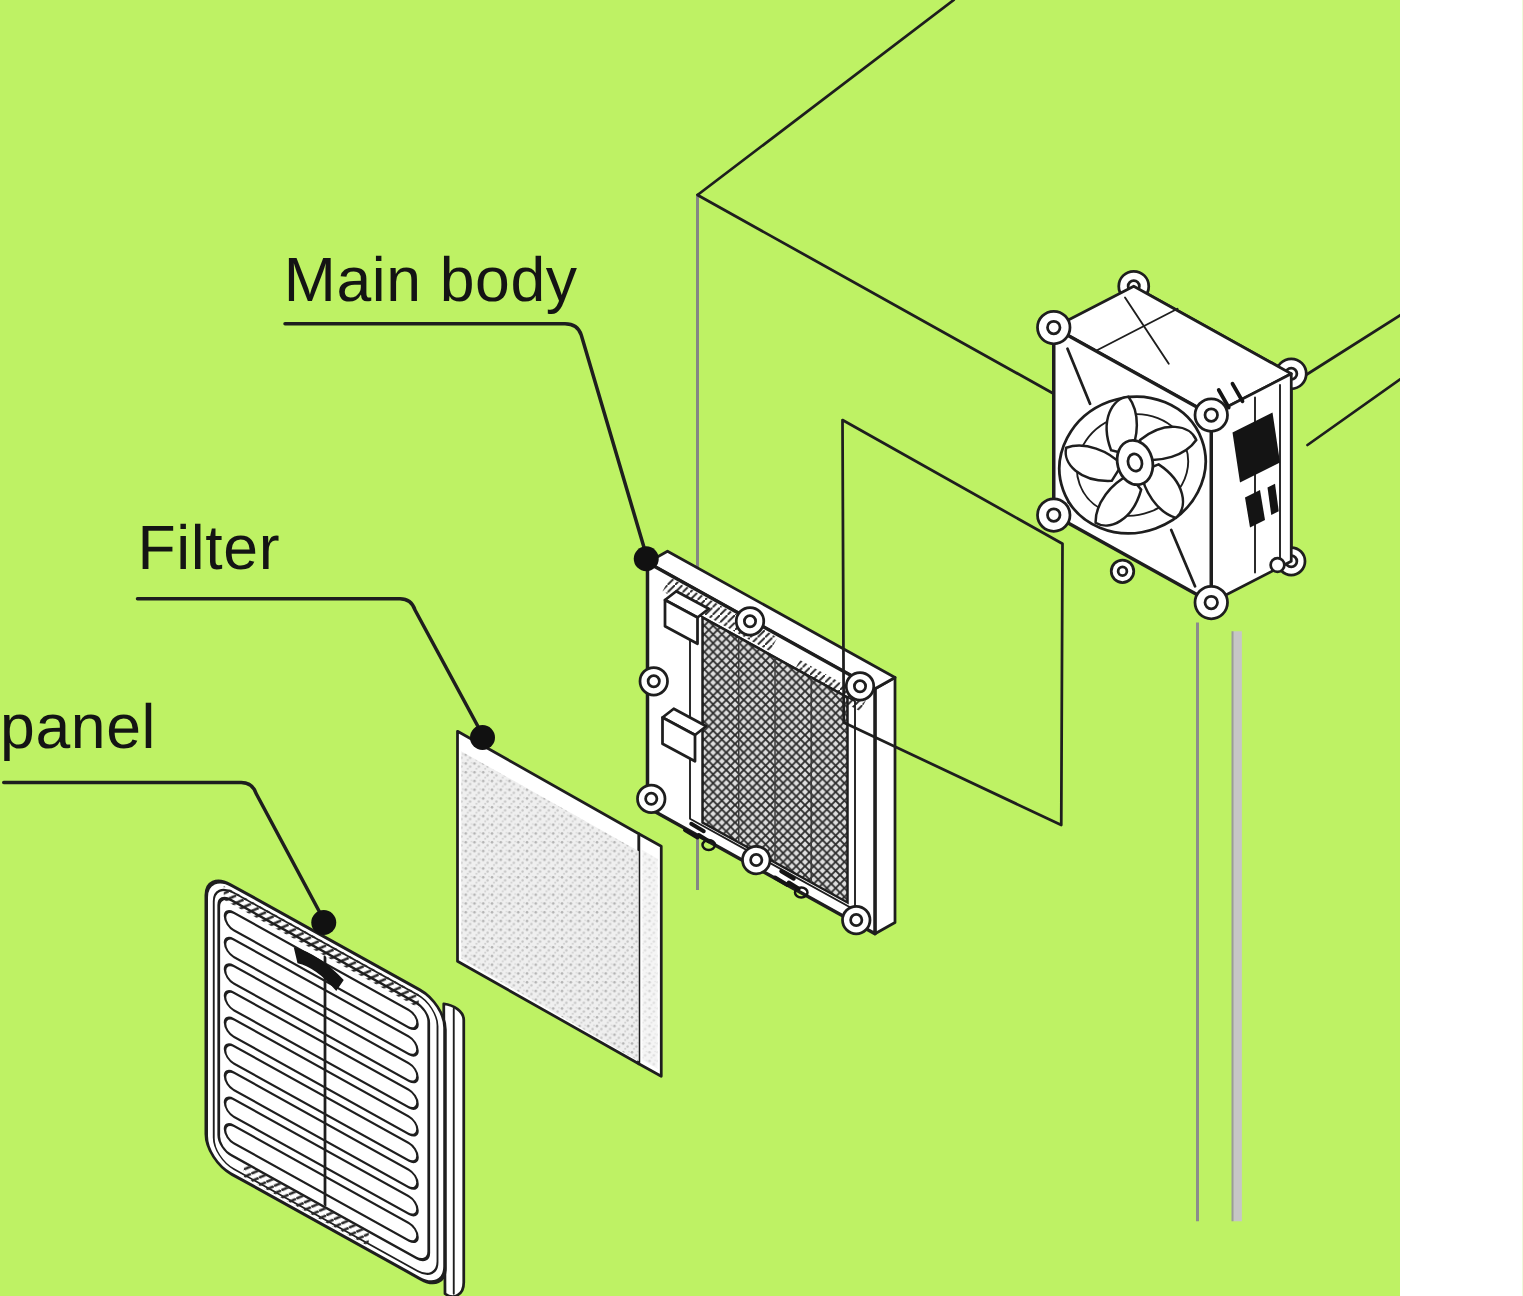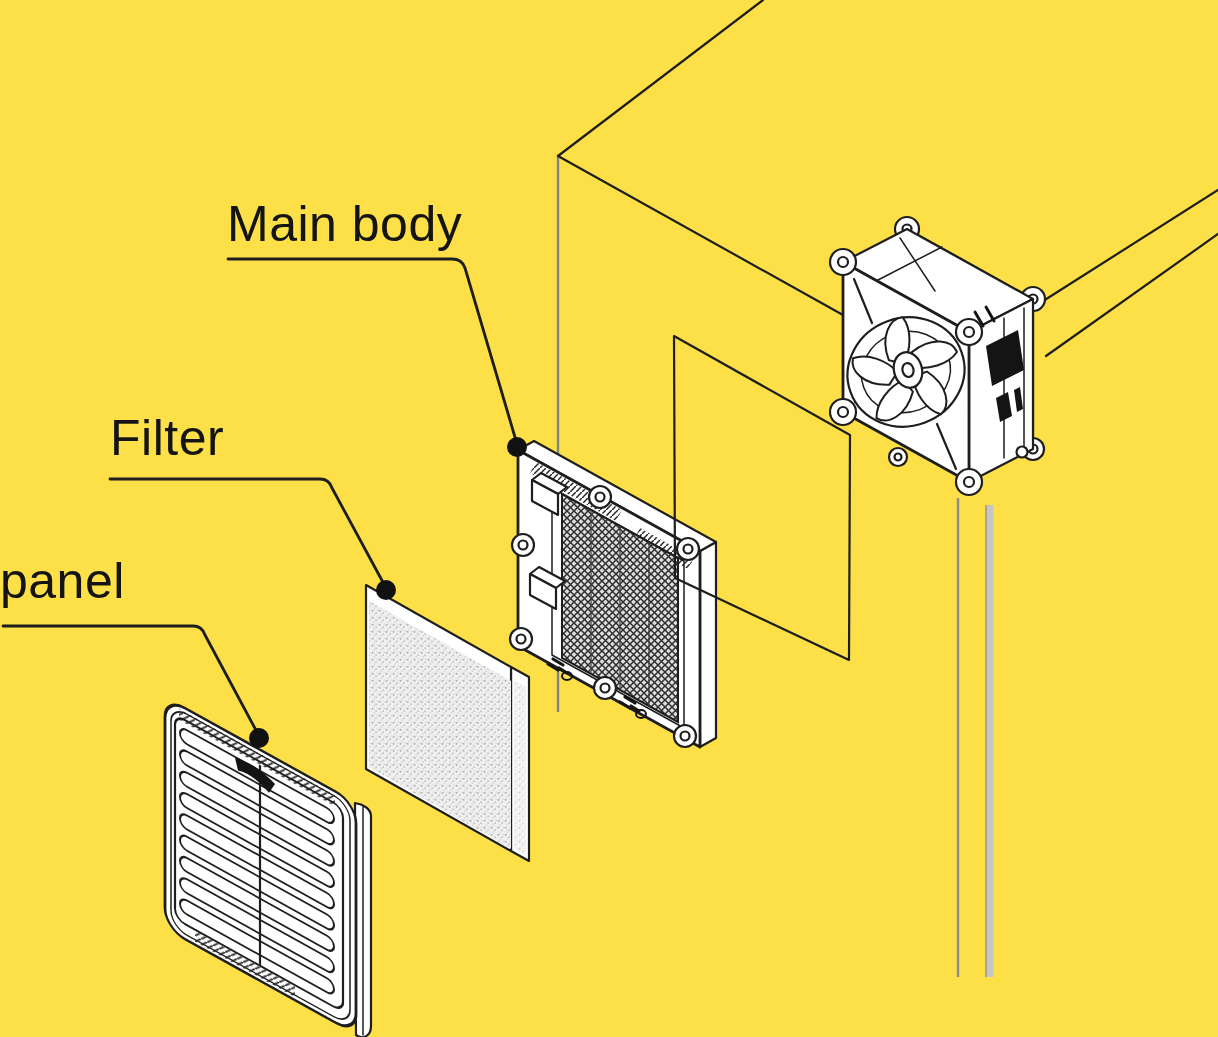"Main body" .stage { background: #fde047 -> #bef264; width: 1218px -> 1120px }
